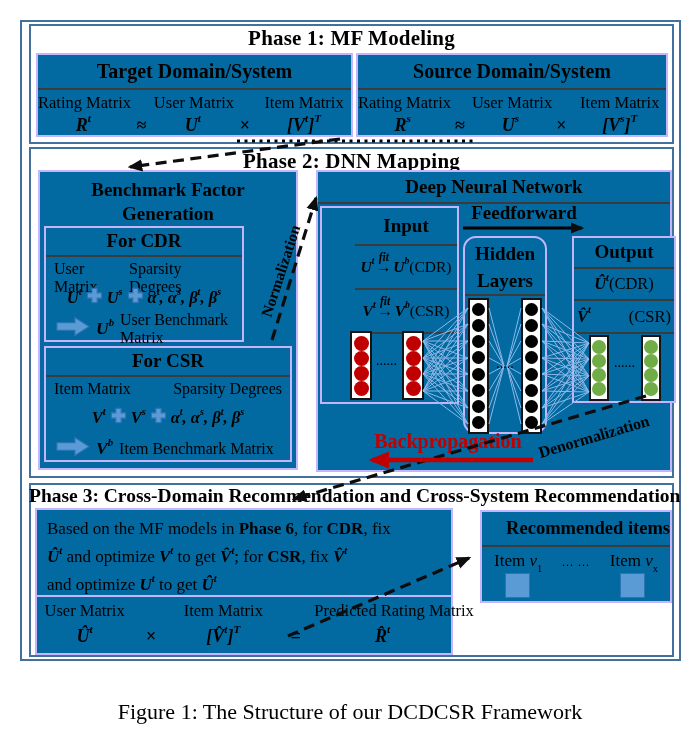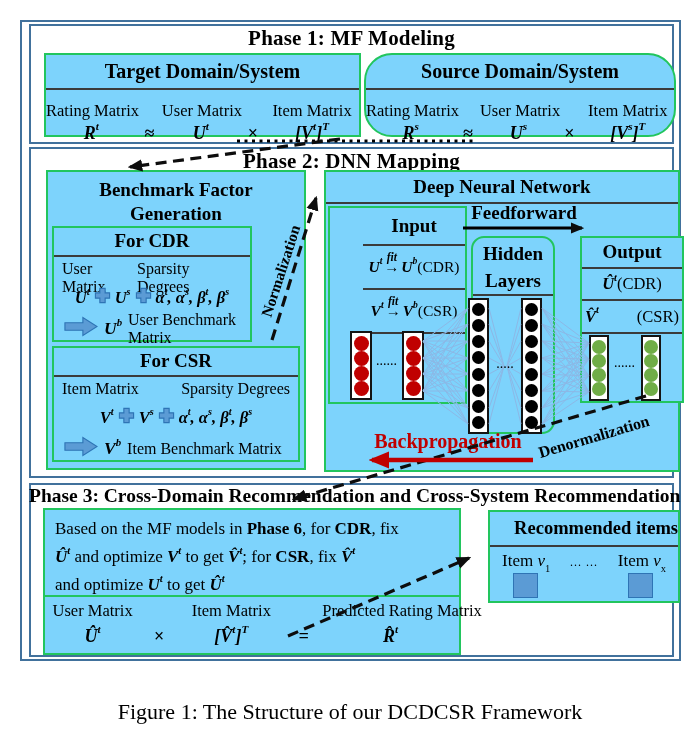"Target Domain/System" .graybox { background: #7dd3fc -> #0369a1; border: 2px solid #22c55e -> 2px solid #c4b5fd; margin-left: 8px -> none }
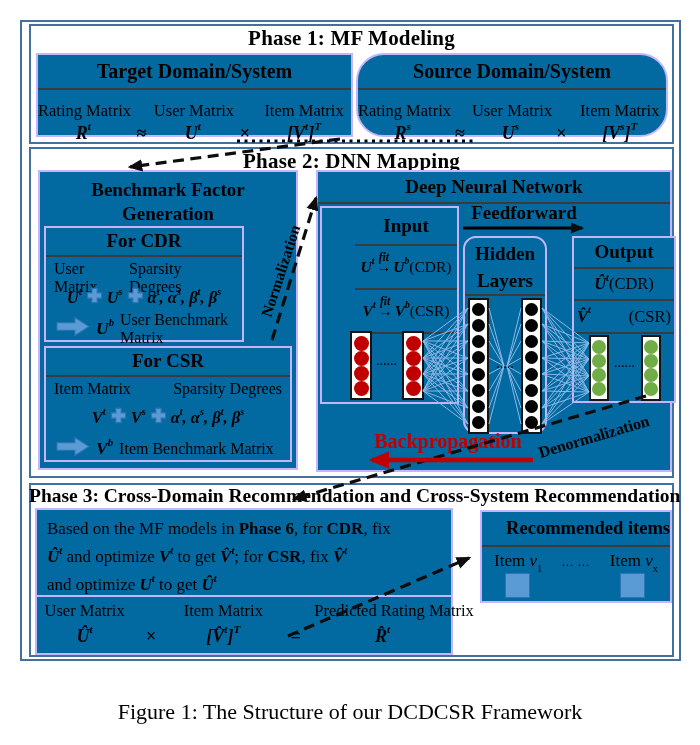"Source Domain/System" div.abs { border-radius: 28px -> none }
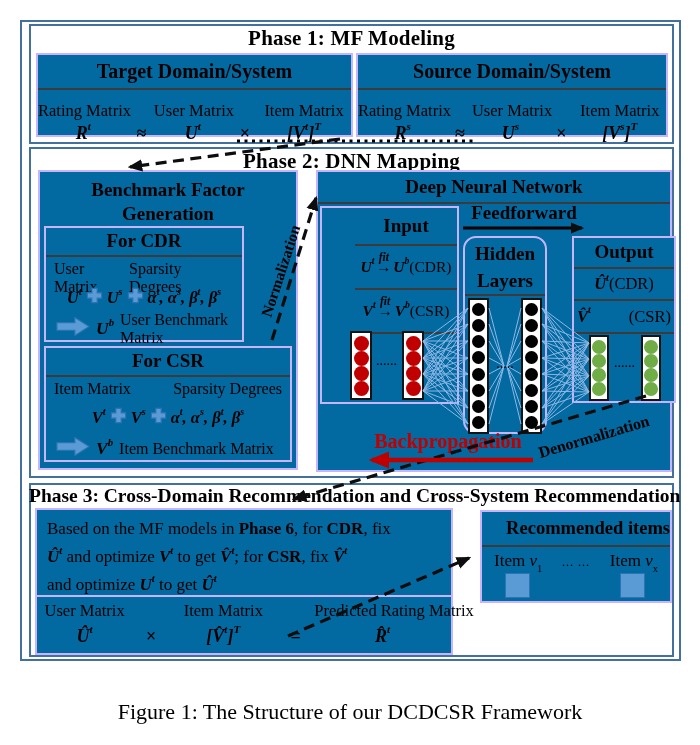"Rating Matrix" .dgrid { padding-top: 11px -> 3px }
